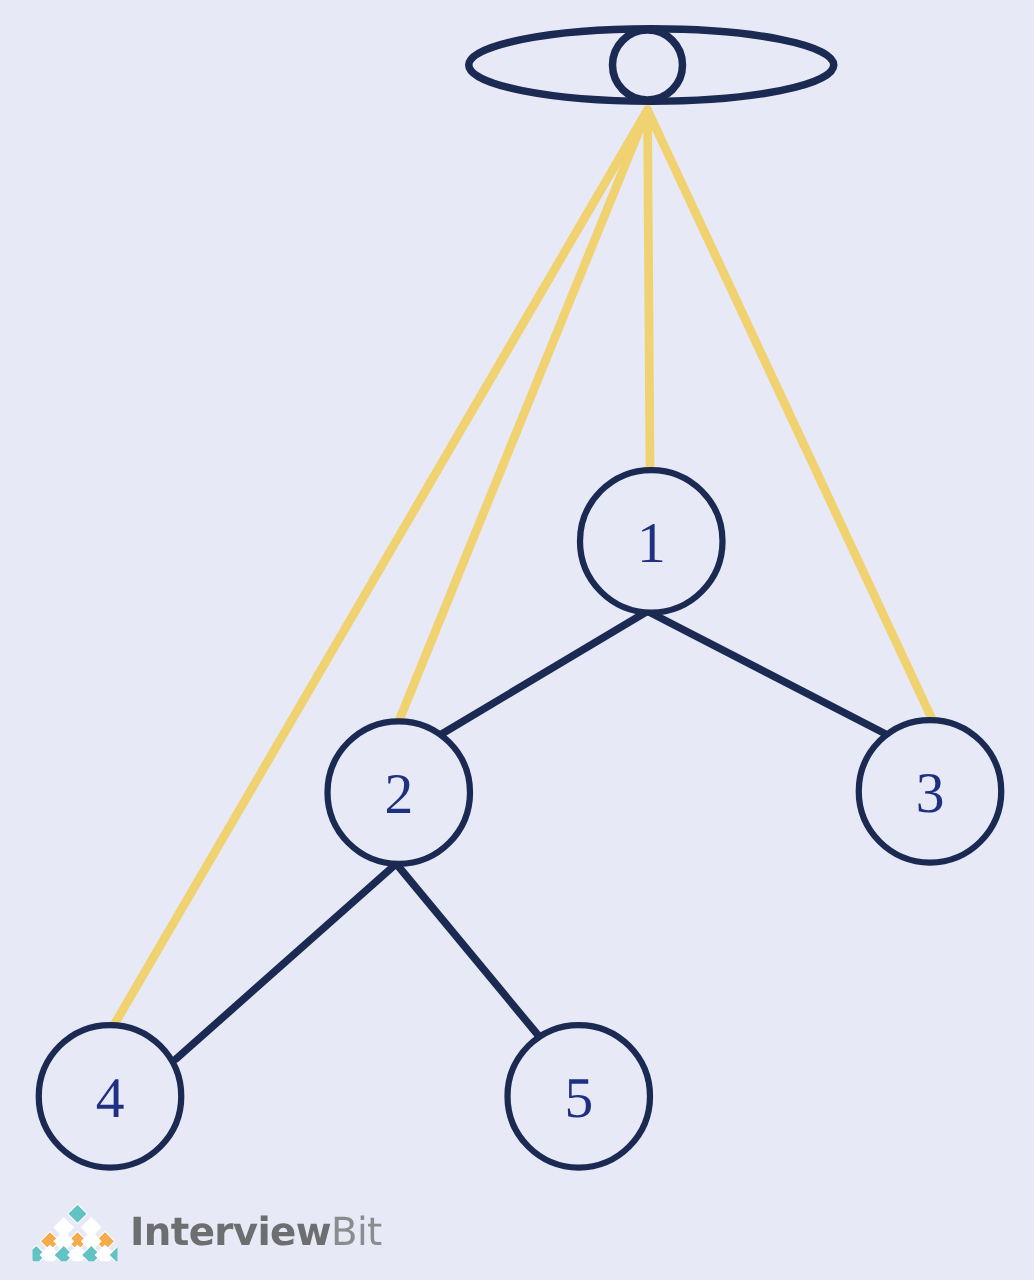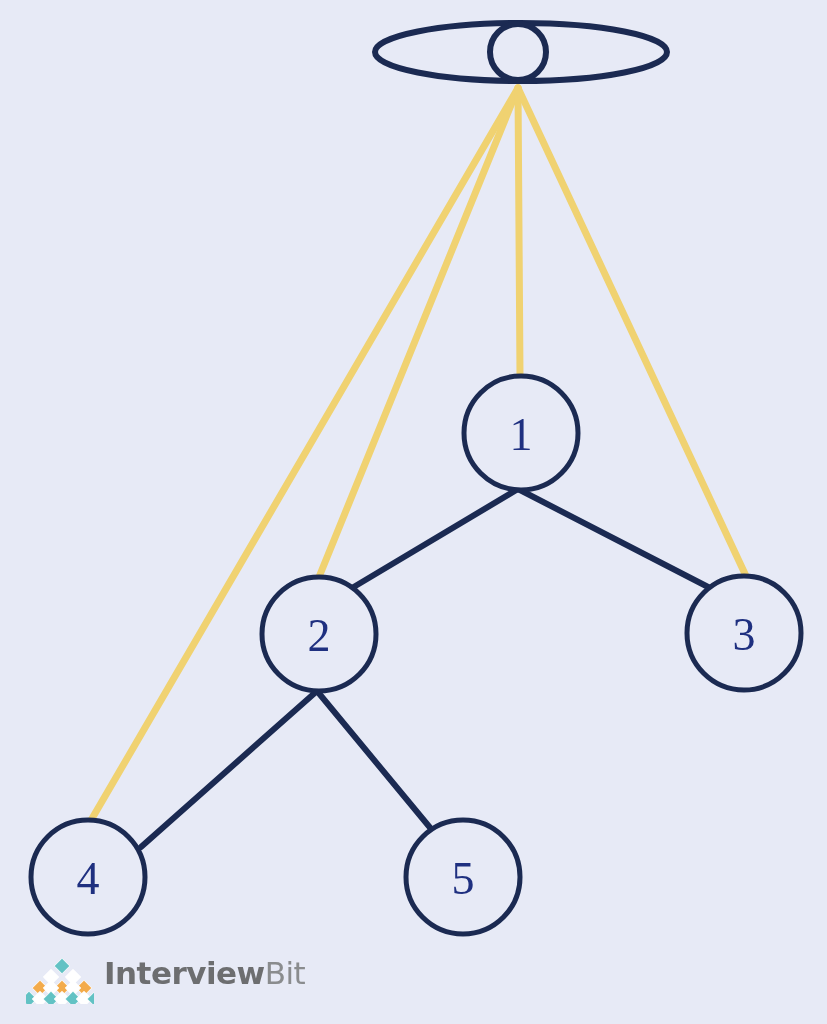"InterviewBit" .brand { align-items: none -> center }
